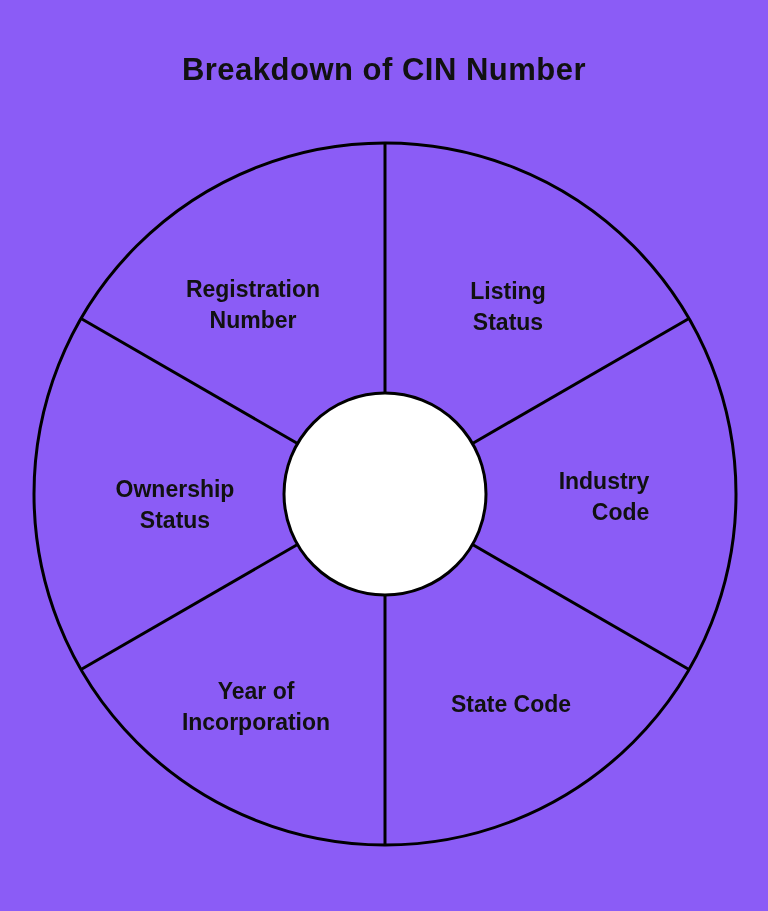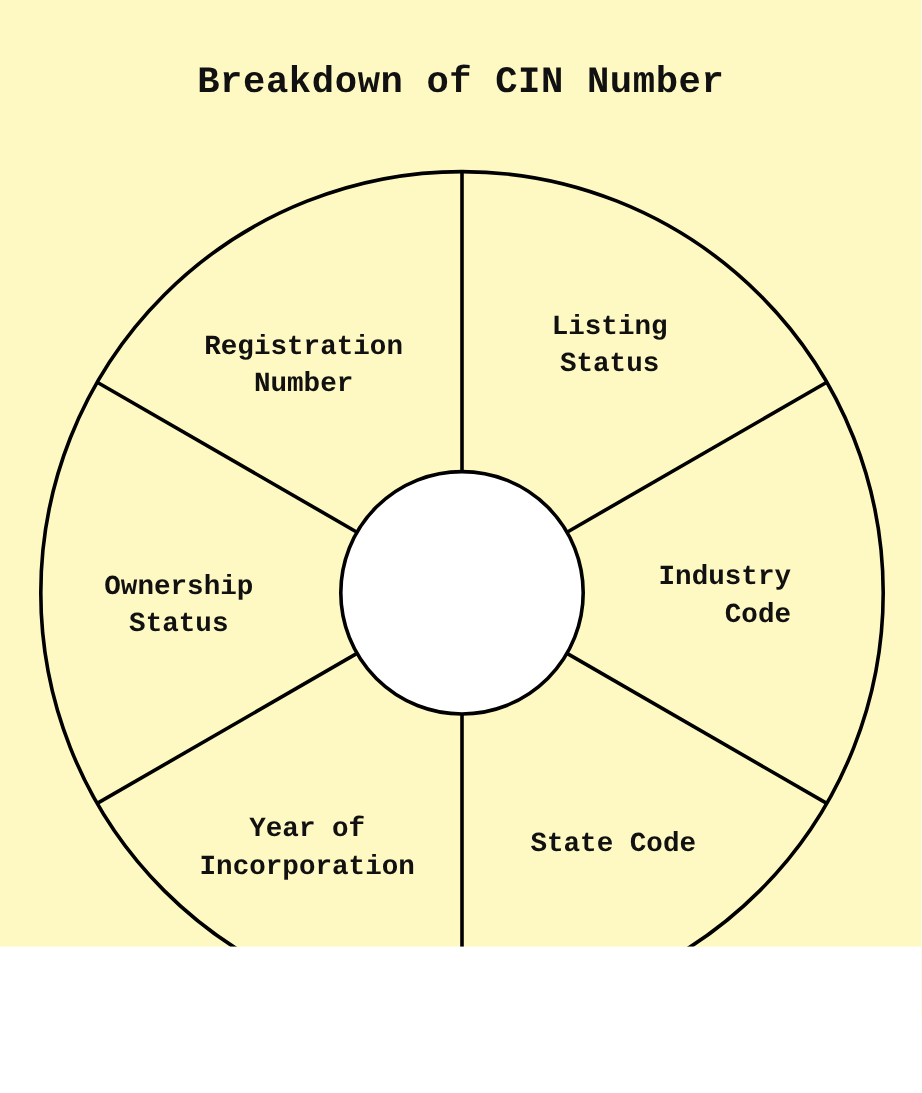"Breakdown of CIN Number" .page { background: #fef9c3 -> #8b5cf6; font-family: Liberation Mono, monospace -> Liberation Sans, sans-serif; height: 789px -> 911px }
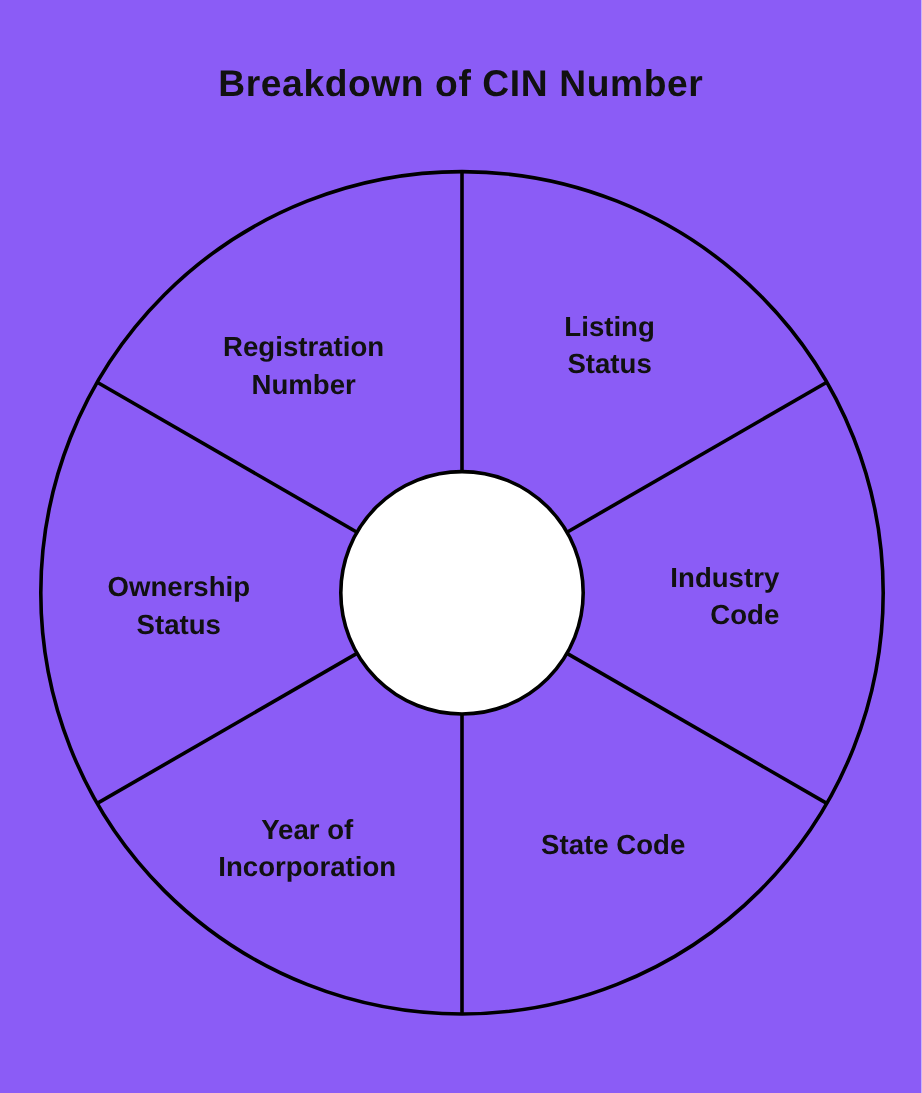"Listing" .lbl-listing { top: 288px -> 307px }
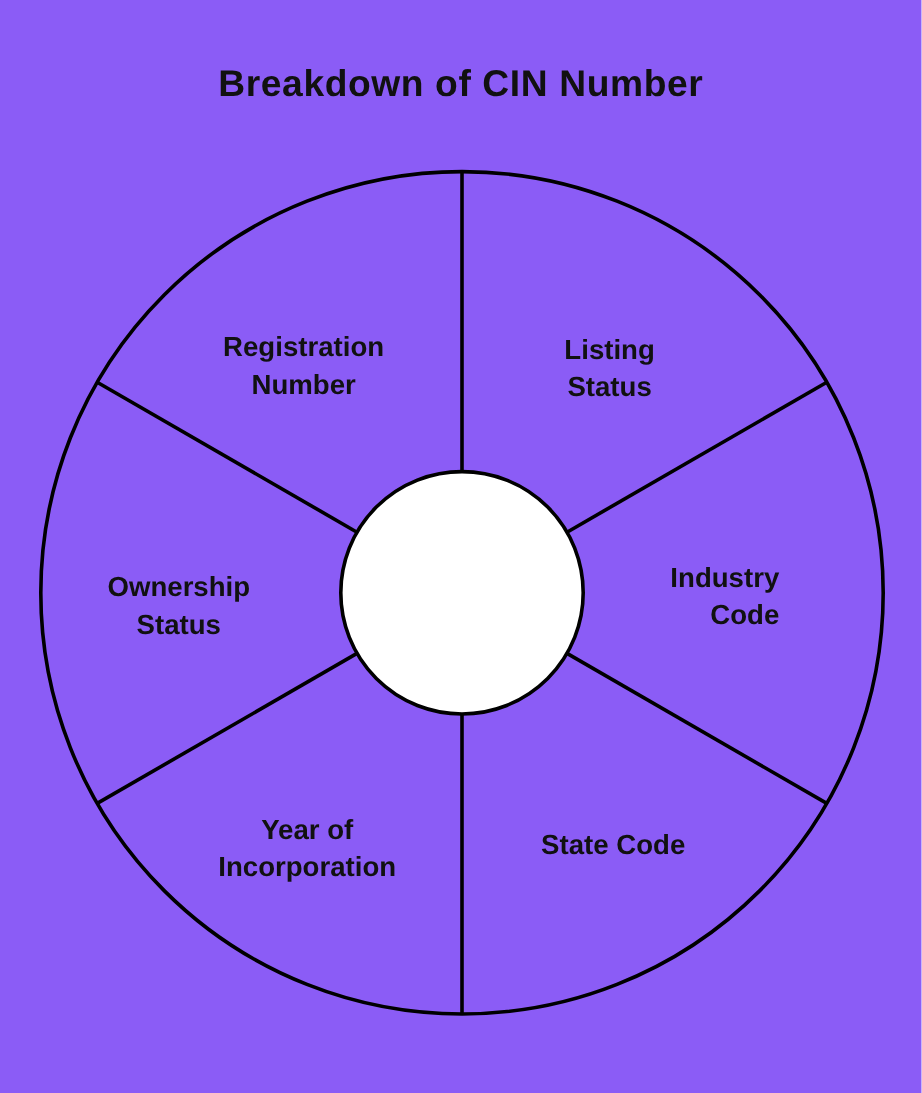"Ownership" .lbl-ownership { left: 149px -> 175px }
